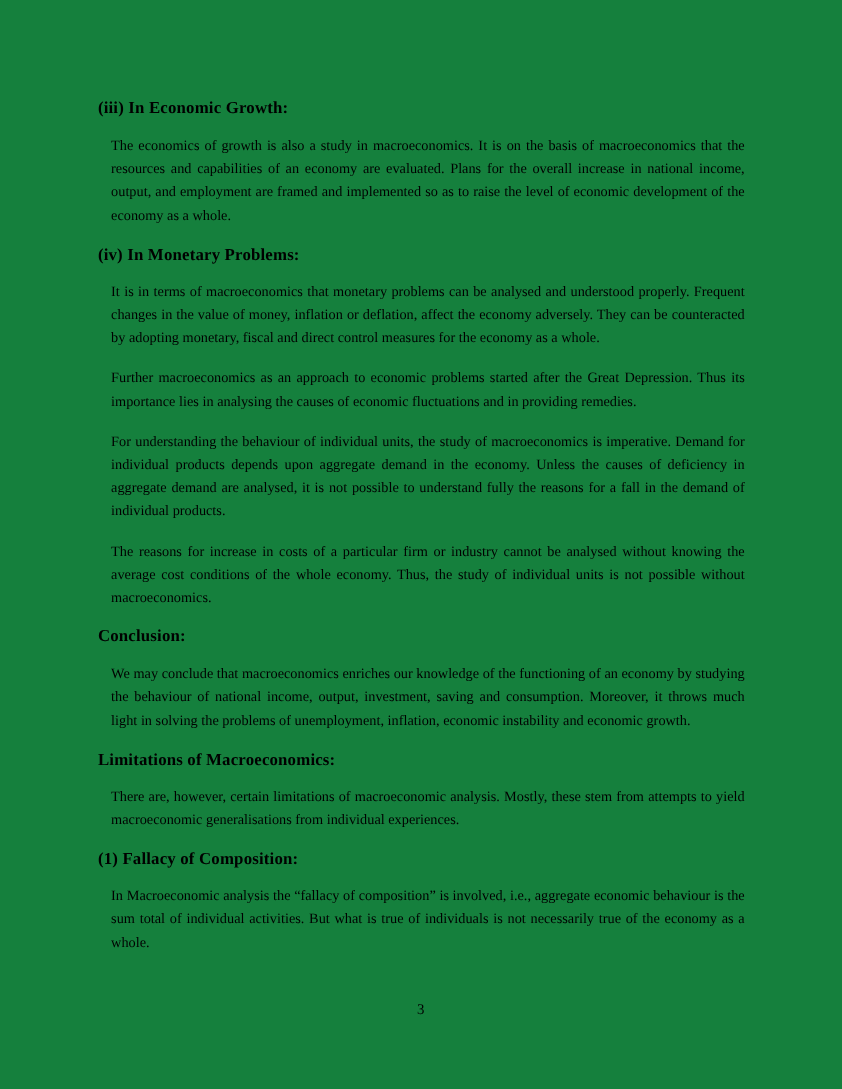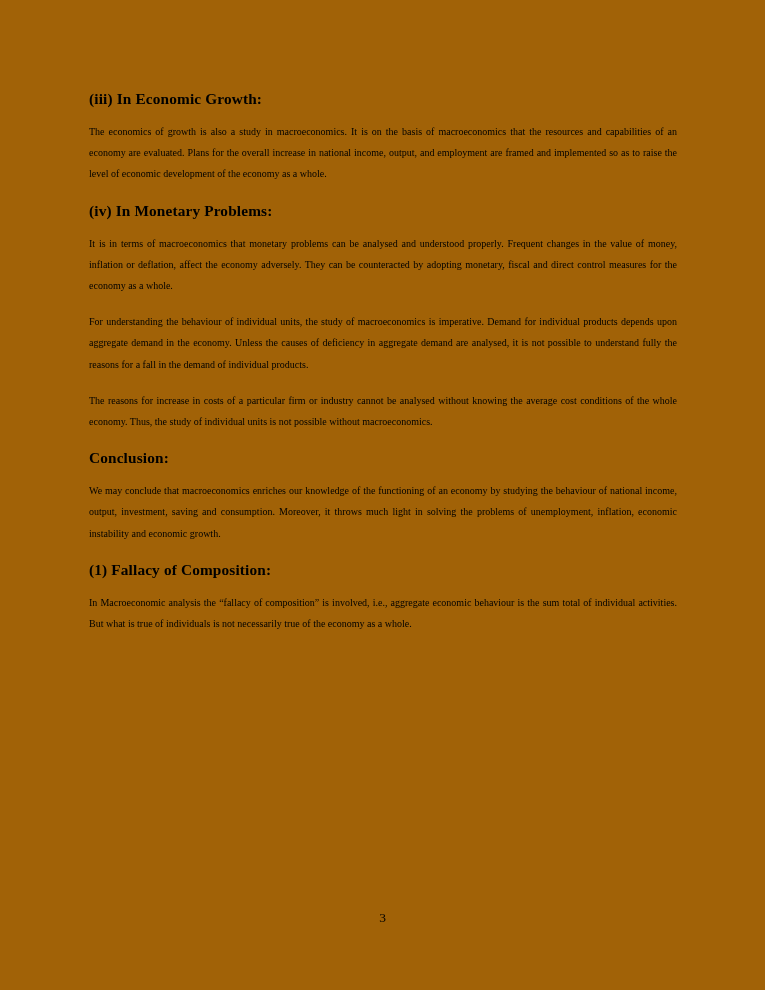"(iii) In Economic Growth:" .page { background: #a16207 -> #15803d }
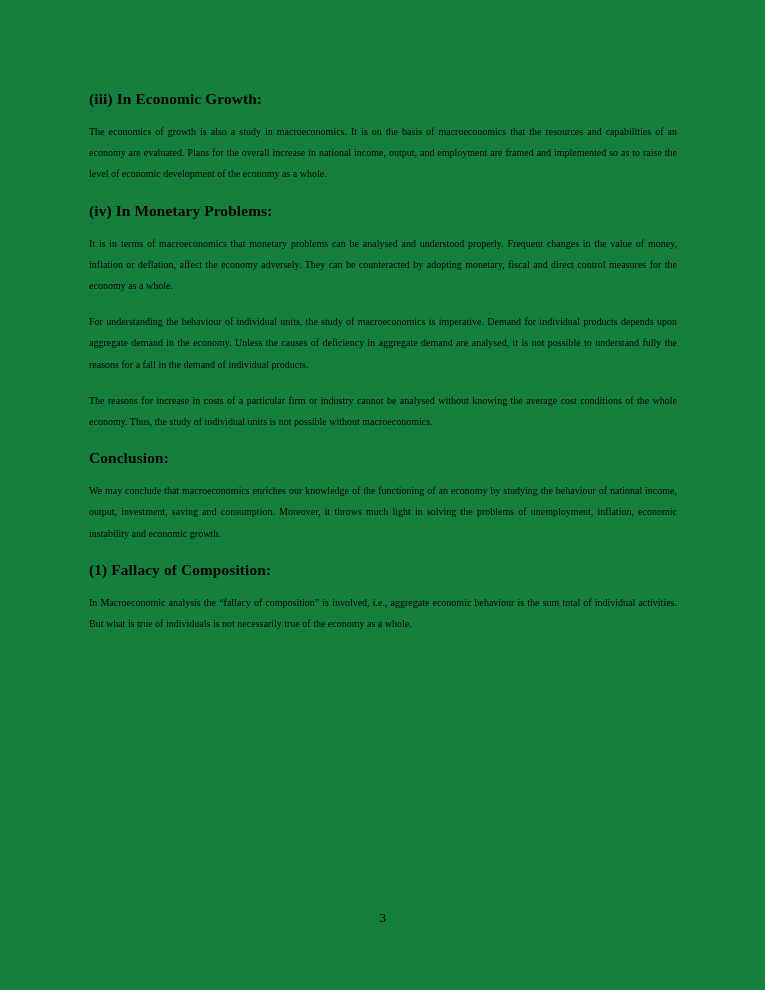"The economics of growth is" p.para { font-size: 10px -> 13px; margin: 0 0 15px 0 -> 0 0 15px 12px }
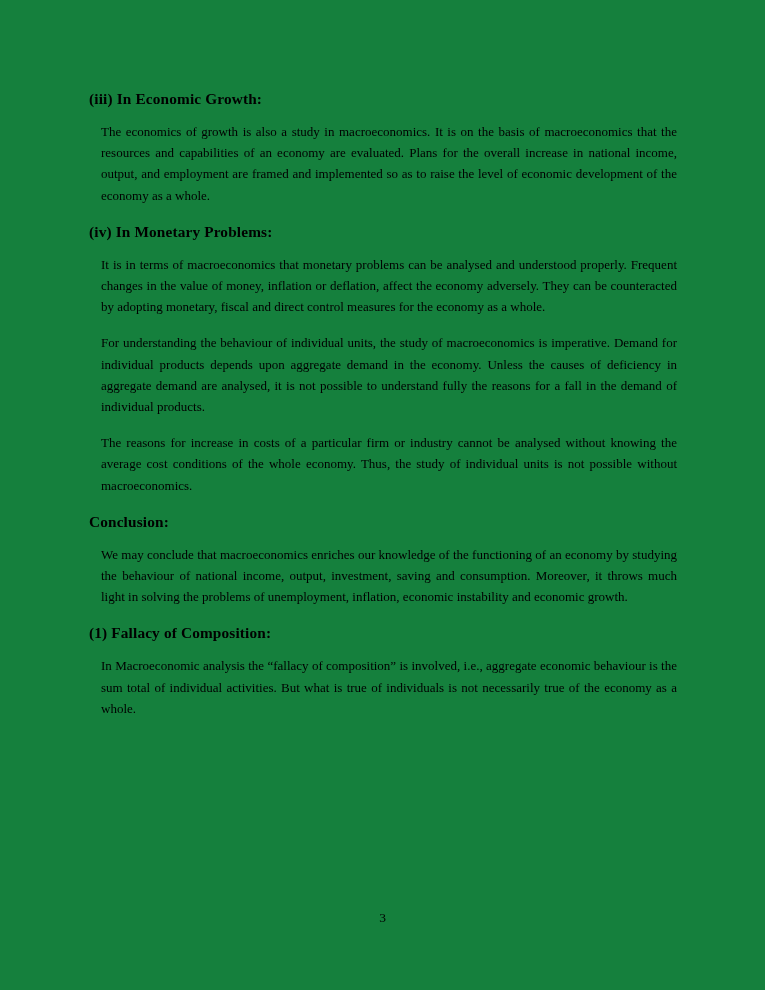"Further macroeconomics as an approach" p.para { html: none -> <p>Further macroeconomics as an approach to economic problems started after the Great Depression. Thus its importance lies in analysing the causes of economic fluctuations and in providing remedies.</p> }
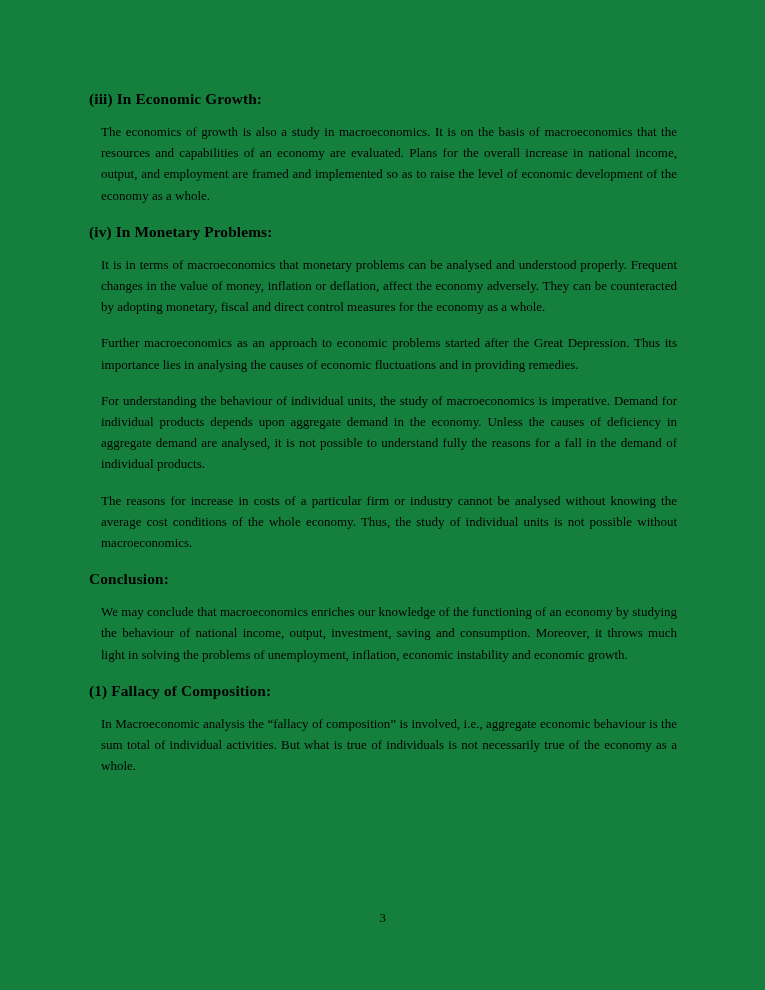"Limitations of Macroeconomics:" h2.heading { html: none -> <h2>Limitations of Macroeconomics:</h2> }
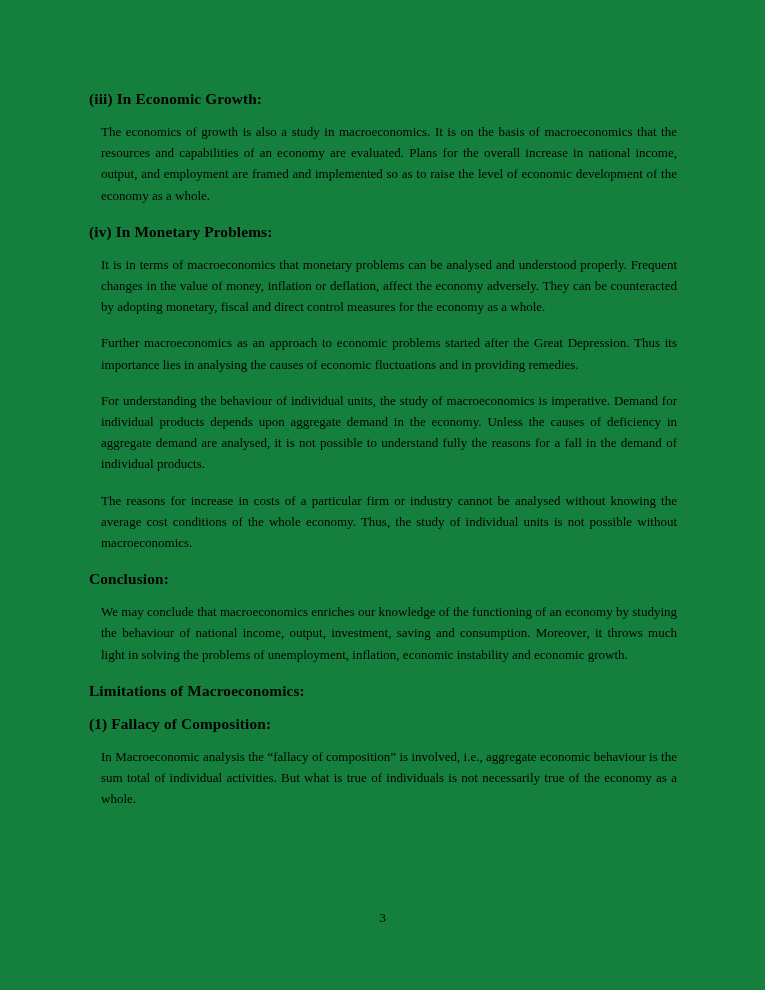"There are, however, certain limitations" p.para { html: none -> <p>There are, however, certain limitations of macroeconomic analysis. Mostly, these stem from attempts to yield macroeconomic generalisations from individual experiences.</p> }
